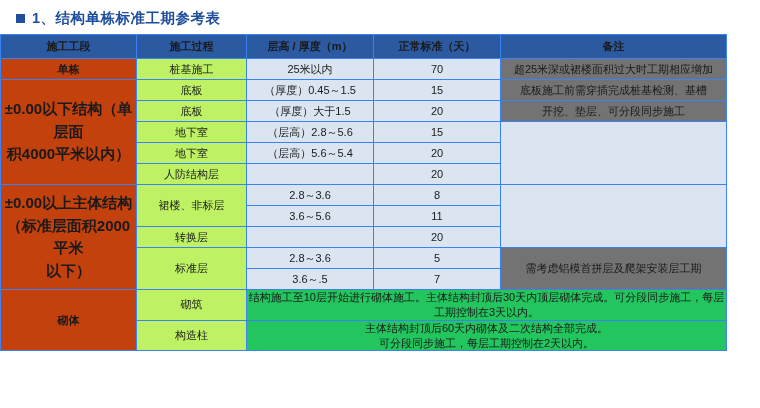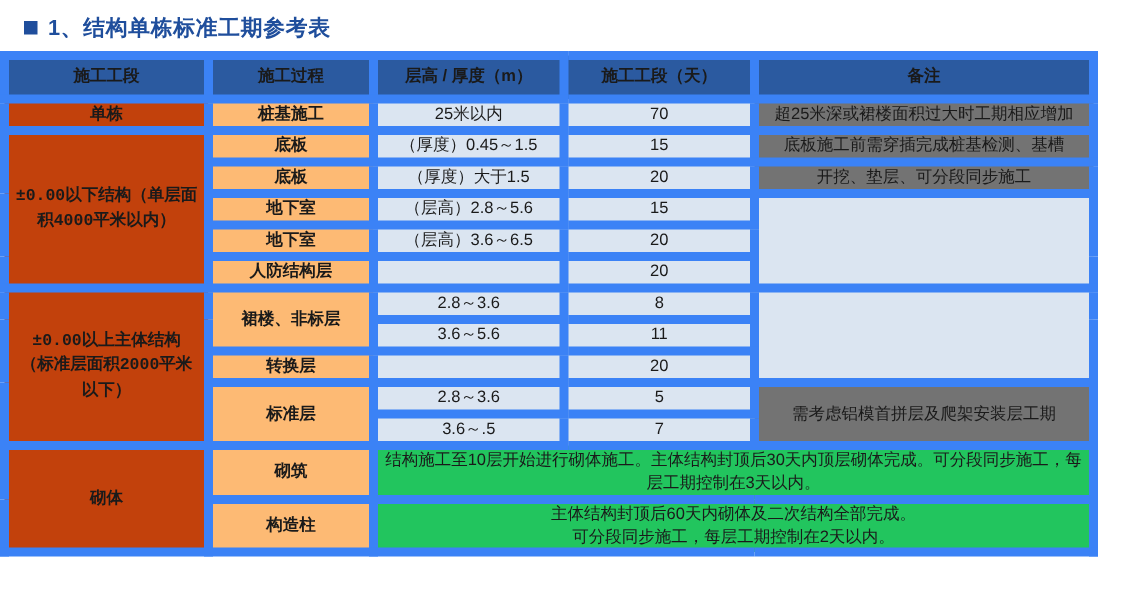"施工工段" table.sched td, table.sched th { border: 6px solid #3b82f6 -> 1px solid #3b82f6 }
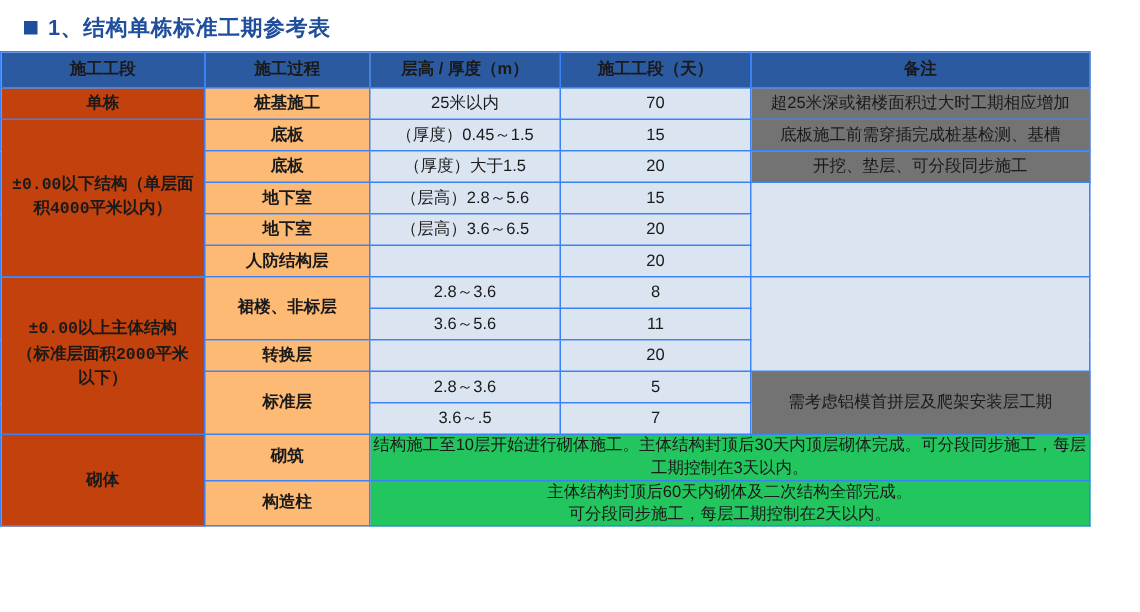"施工工段（天）" th { text: 施工工段 -> 正常标准 }
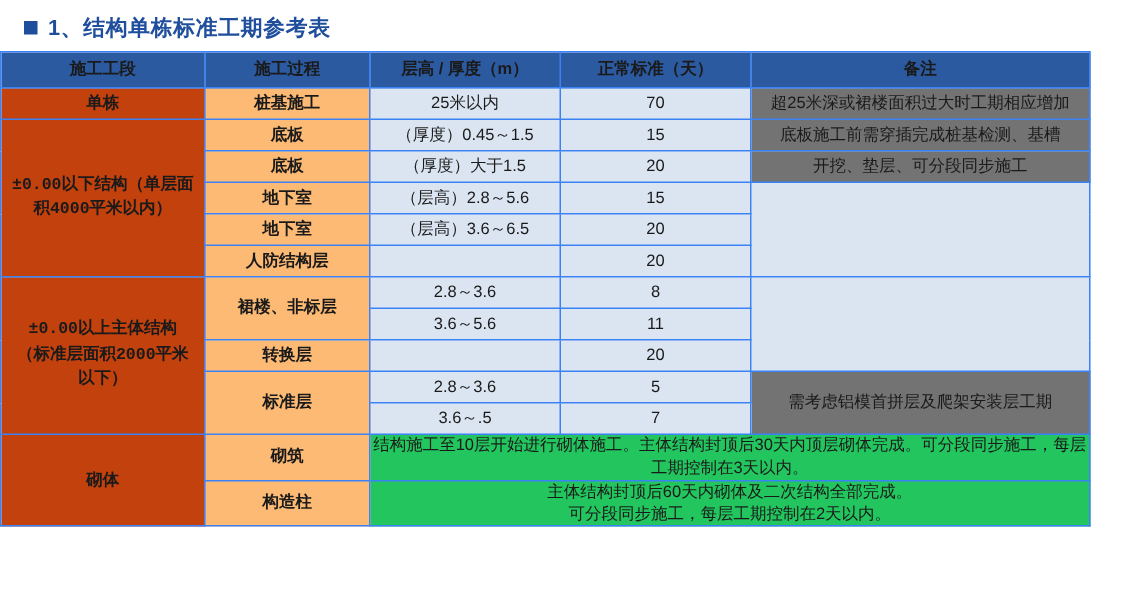"桩基施工" td.proc { background: #fdba74 -> #bef264; font-weight: bold -> none }
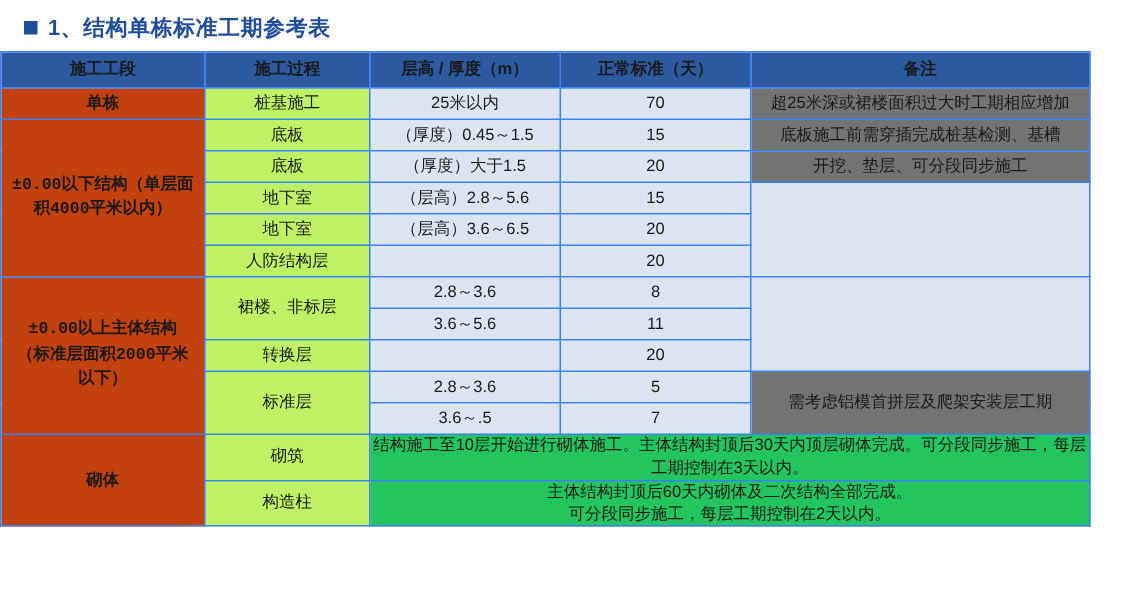"±0.00以下结构（单层面" td.stage.multi { font-family: Liberation Mono, monospace -> none; font-size: 11px -> 15px }
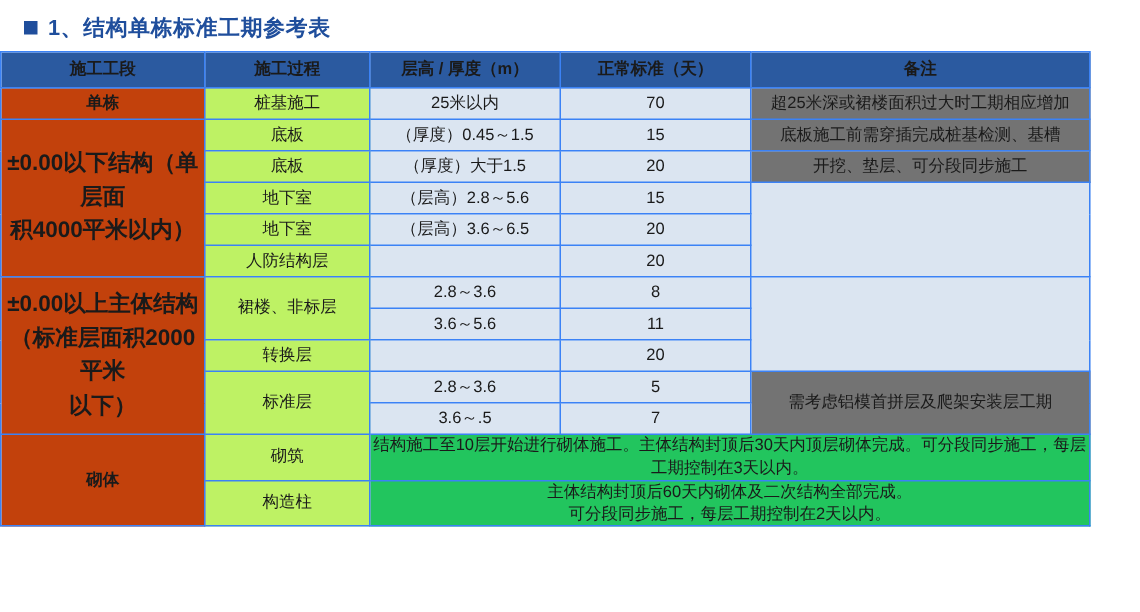"（层高）3.6～6.5" td.val { text: 3.6～6.5 -> 5.6～5.4 }
